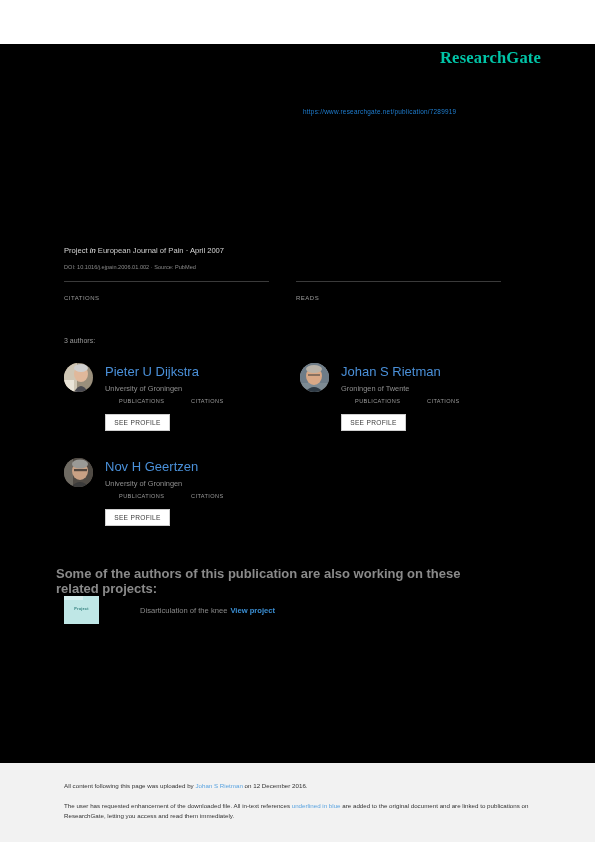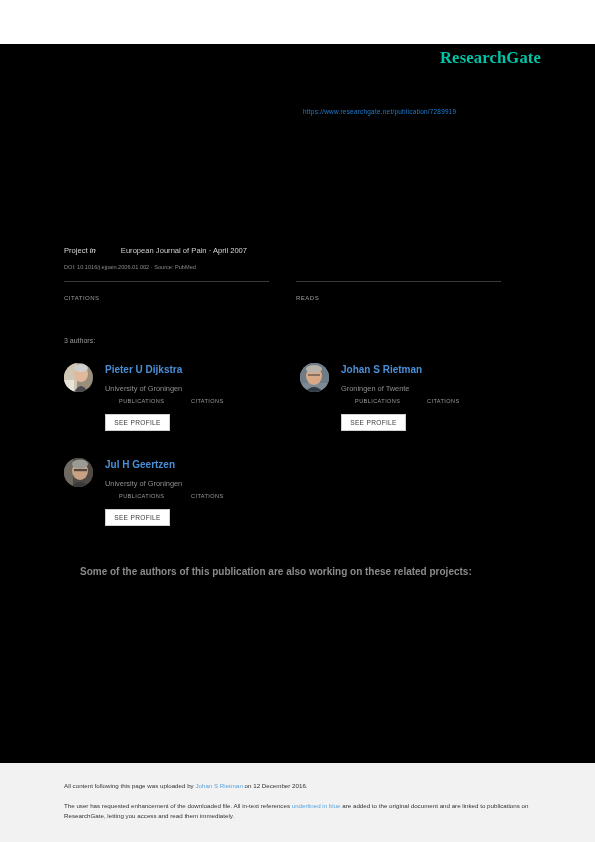"European Journal of Pain" .meta-line .jrnl { margin-left: 23px -> none }
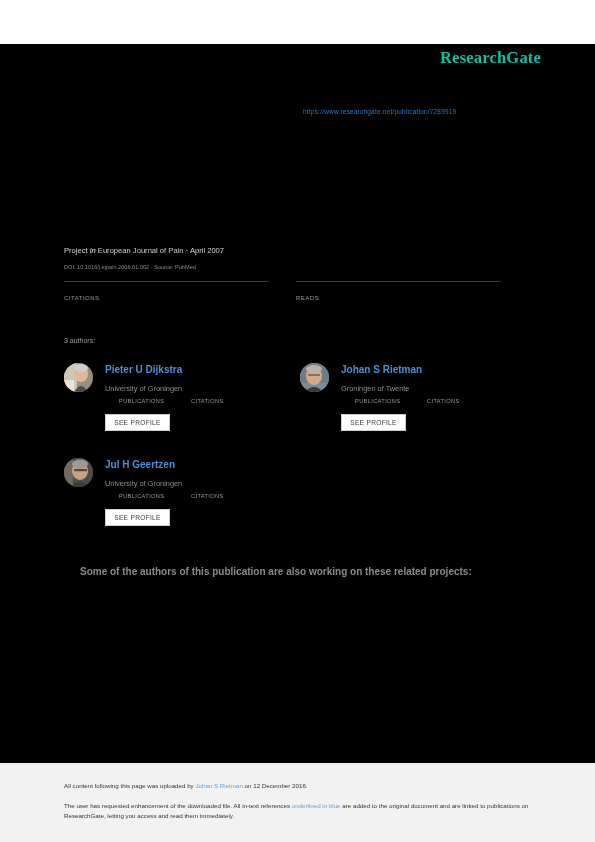"Pieter U Dijkstra" .author .aname { font-size: 10px -> 13px; font-weight: bold -> normal }
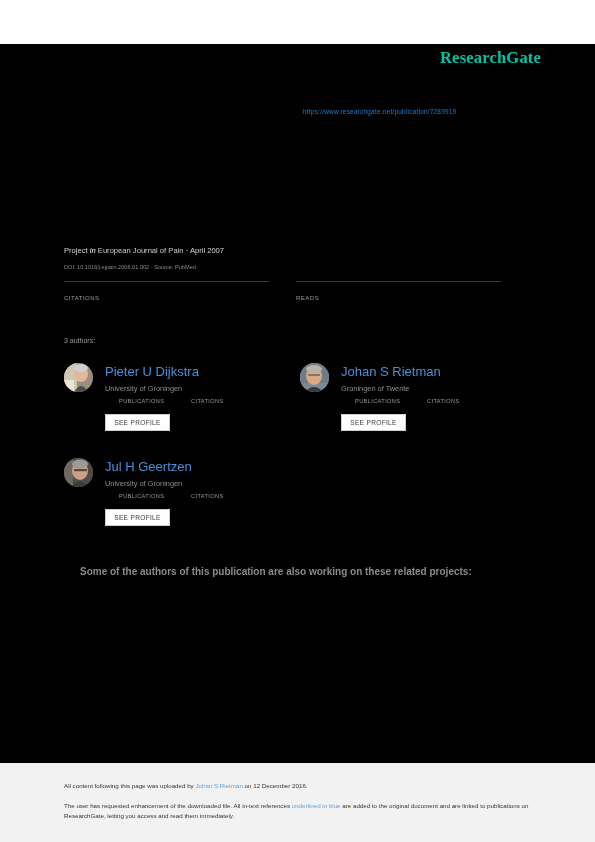"Jul H Geertzen" div.aname { text: Jul -> Nov }
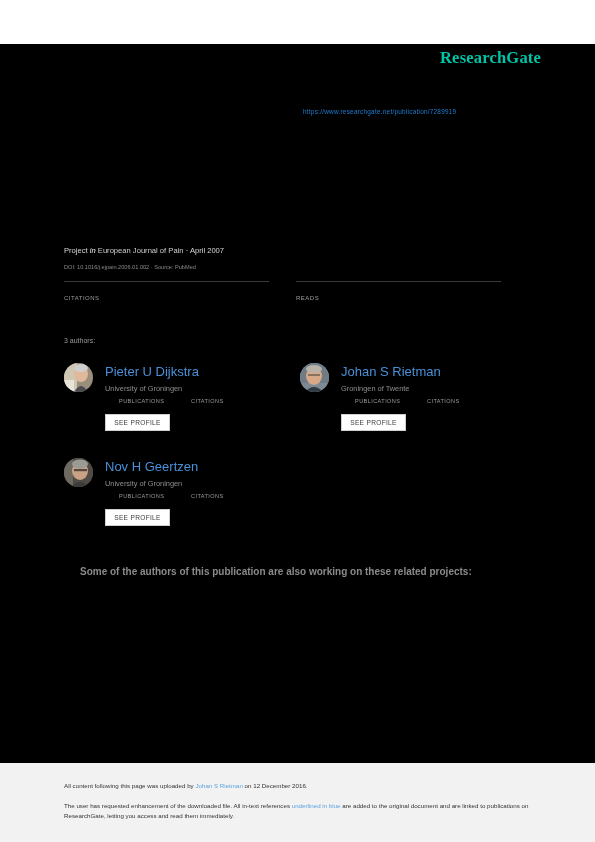"Some of the authors of" .projects-head { font-size: 10px -> 13px; left: 80px -> 56px }
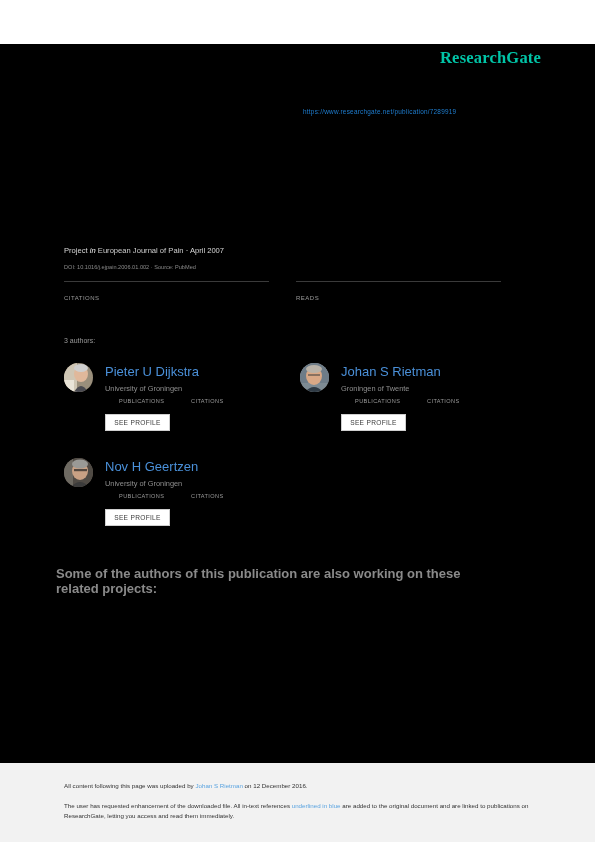"Disarticulation of the knee View" div.project-row { html: none -> <div> <div> <div></div> <div>Project</div> </div> <div> <span>Disarticulation of the knee</span><span>View project</span> </div> </div> }
